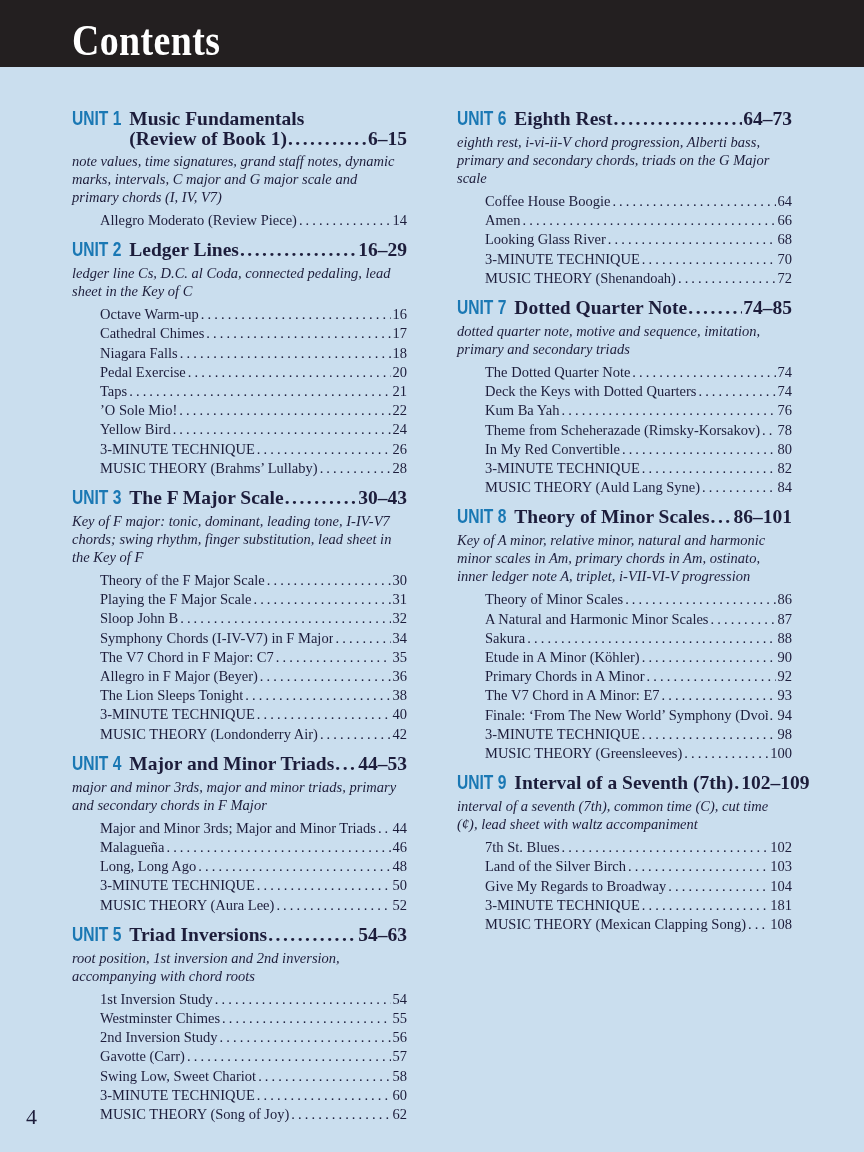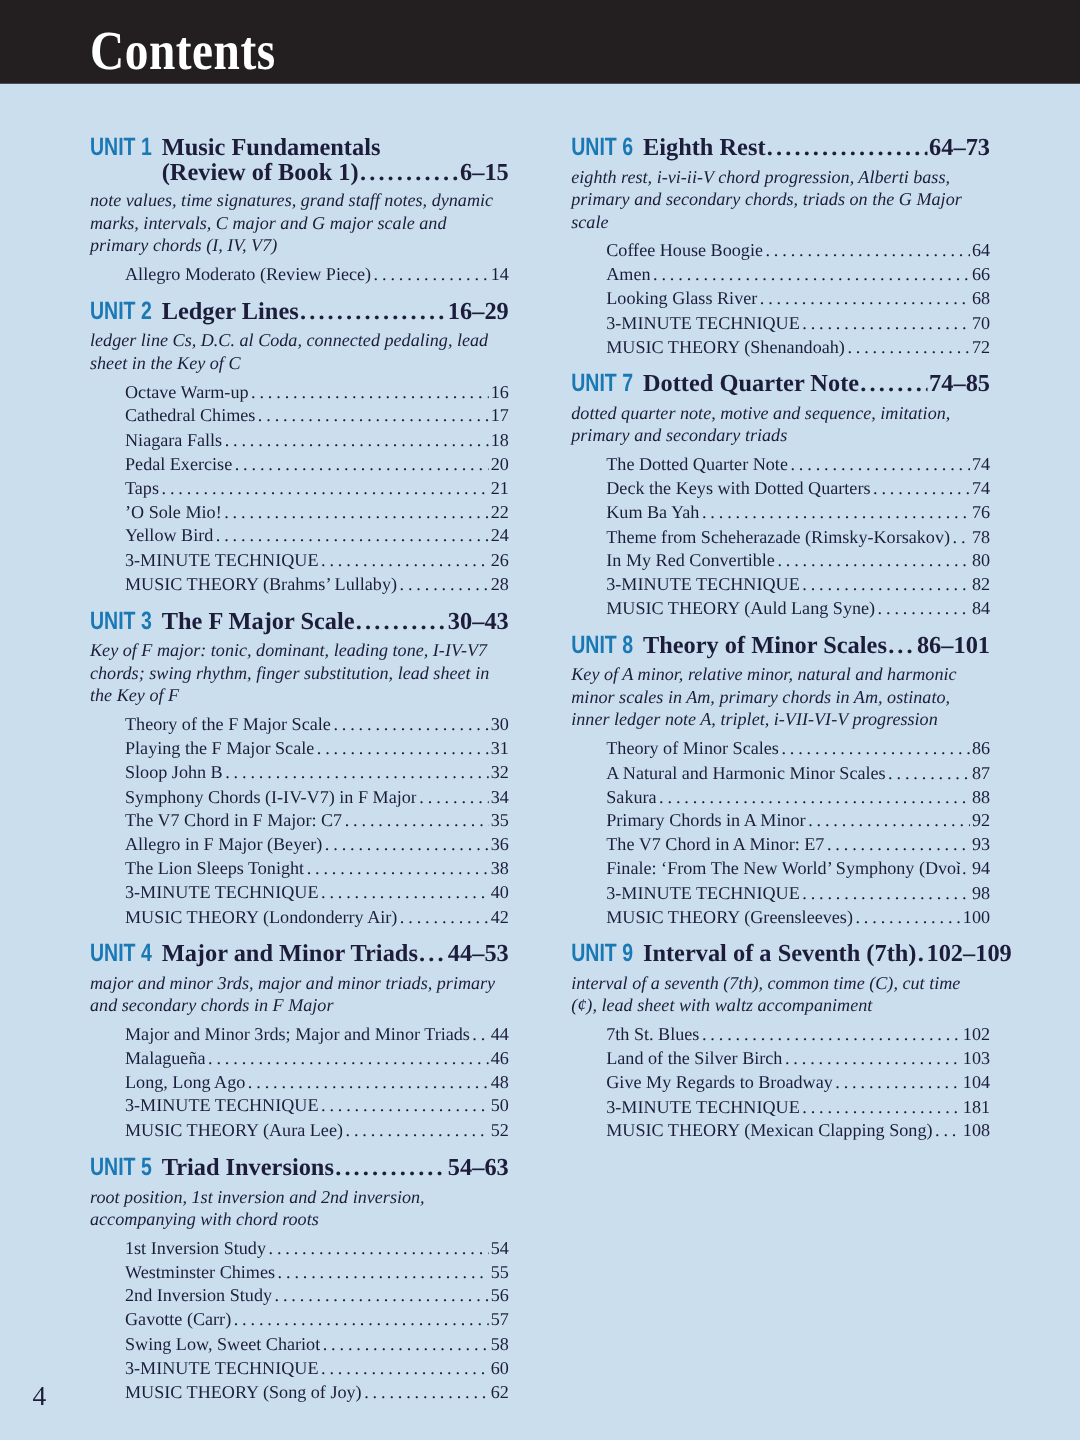"Etude in A Minor (Köhler)" div.toc-entry { html: none -> <div> <span>Etude in A Minor (Köhler)</span> <span></span> <span>90</span> </div> }
